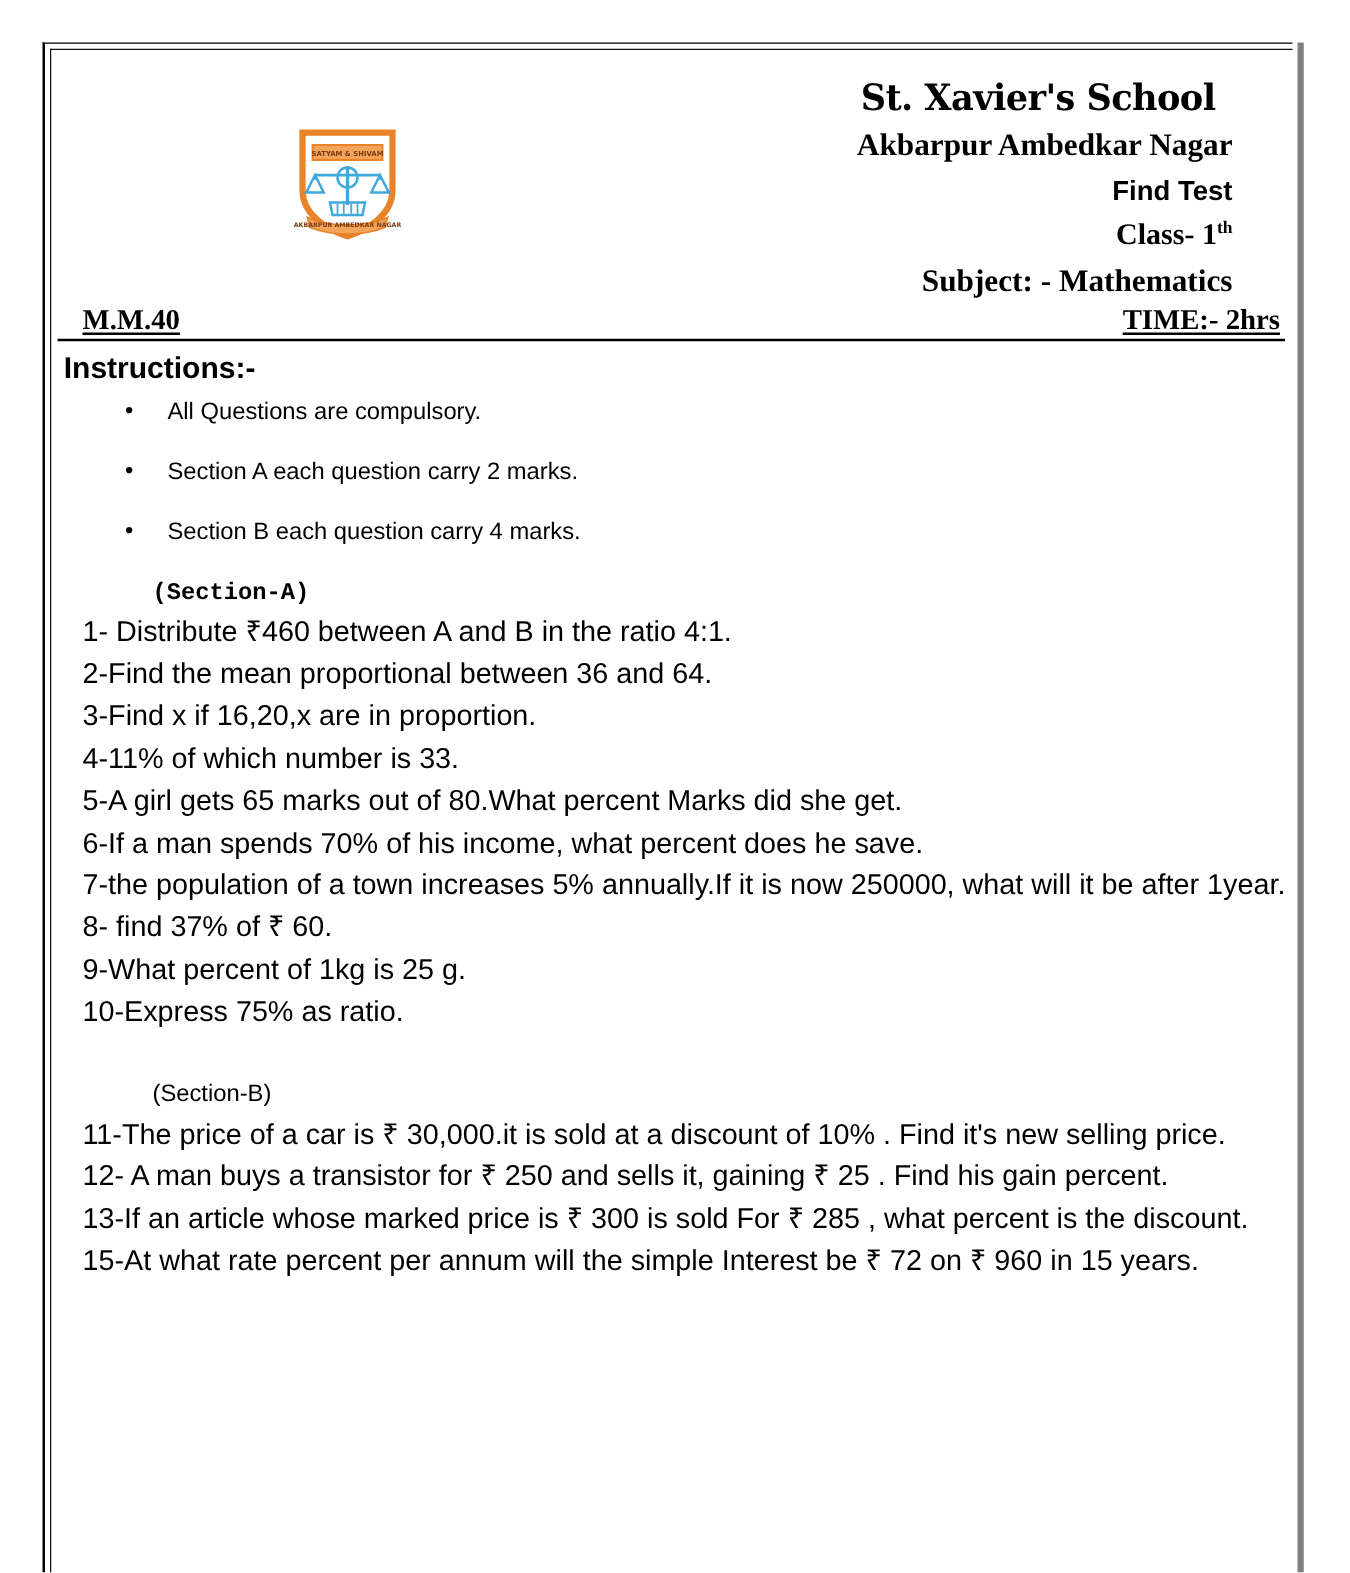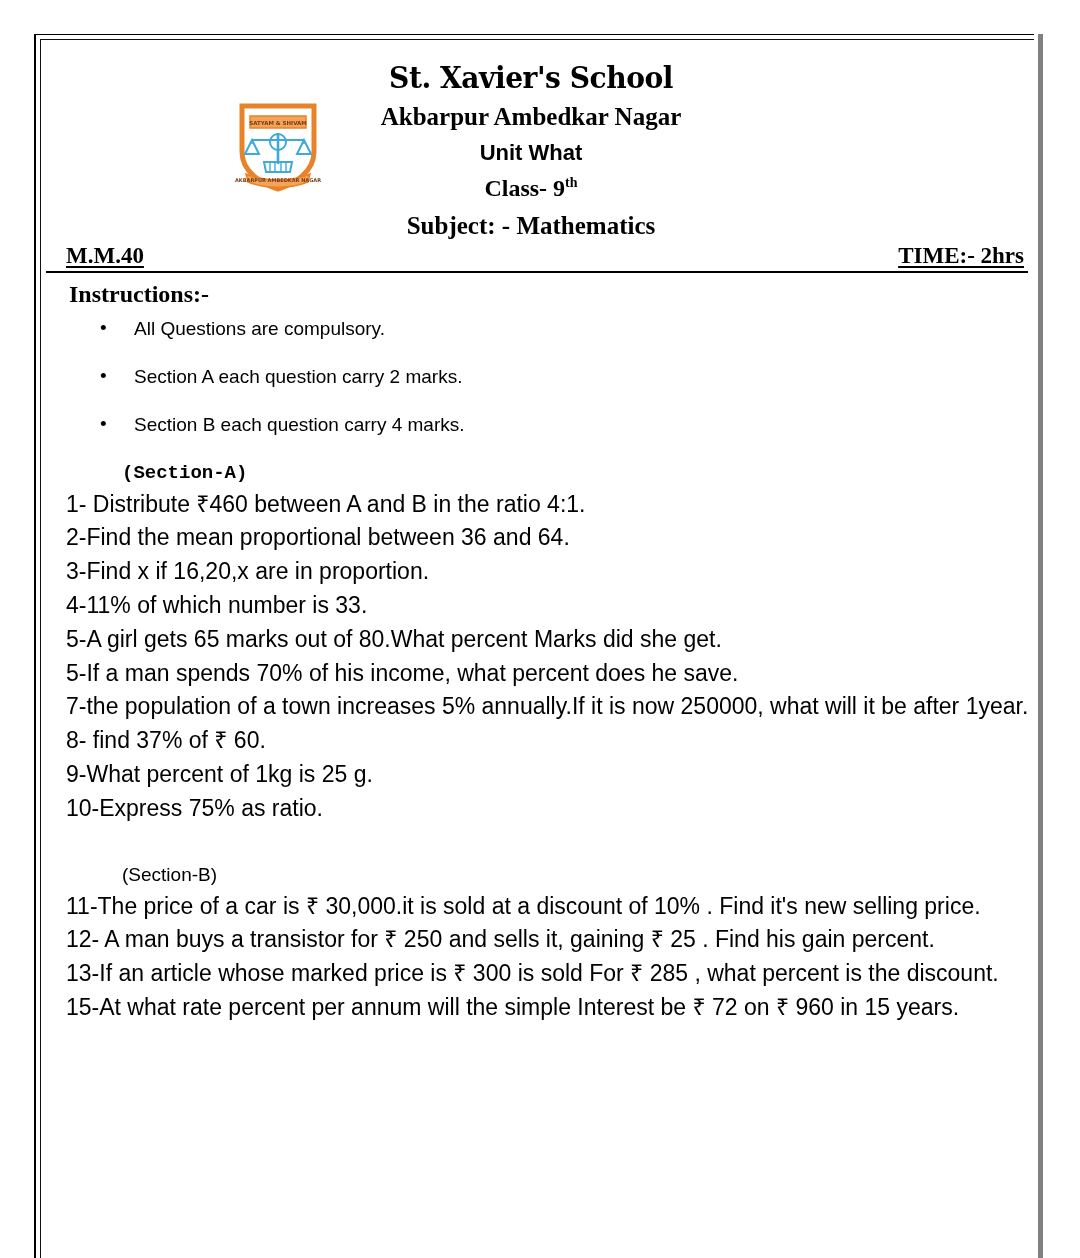"St. Xavier's School" .header-lines { text-align: center -> right }
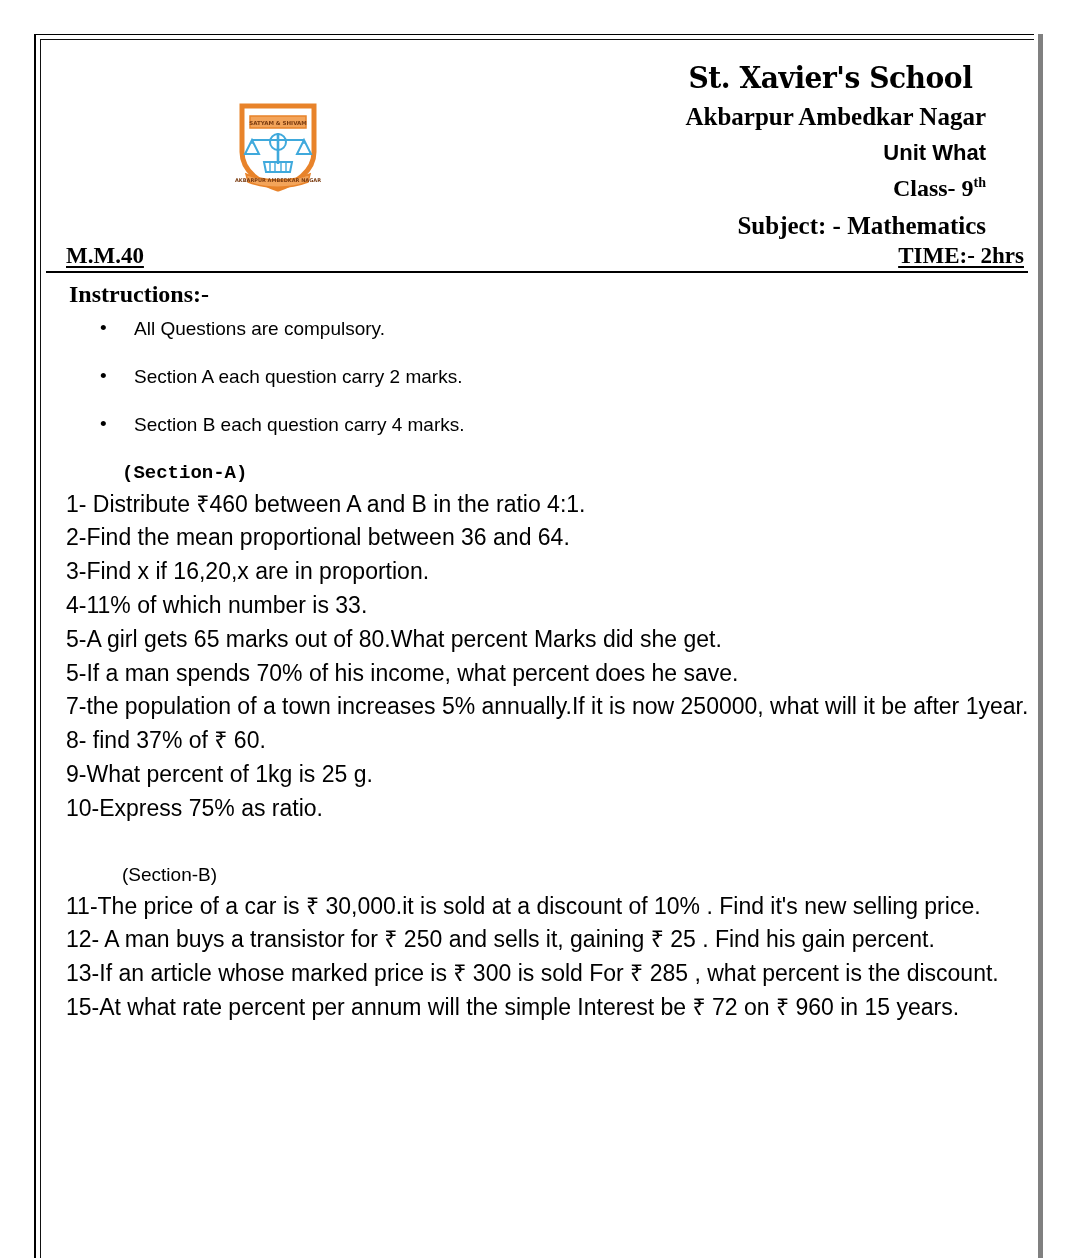"Unit What" div.unit-test-line { text: Unit What -> Find Test }
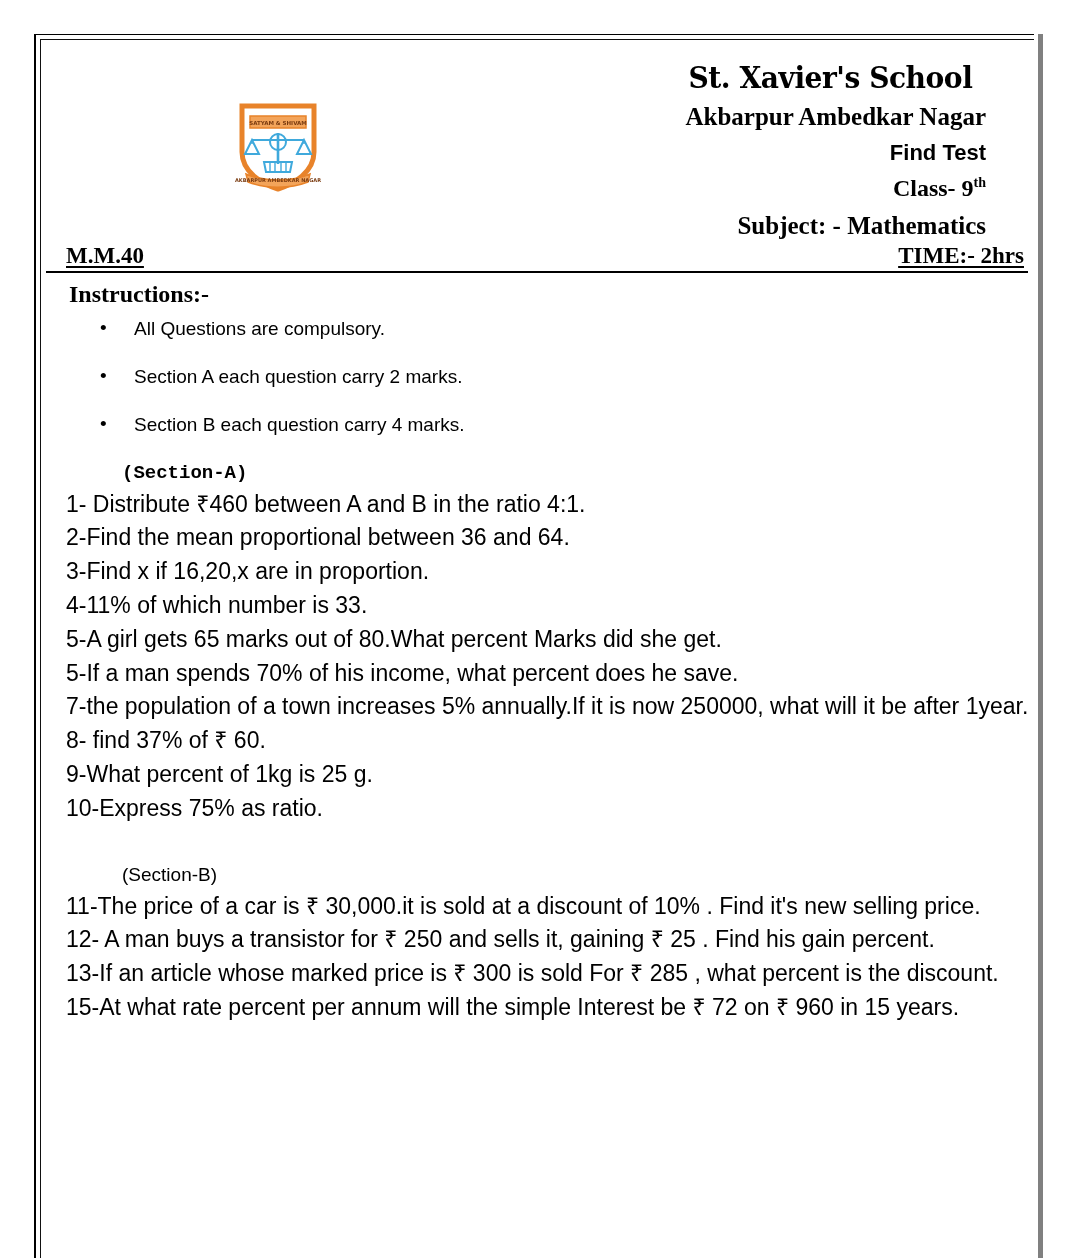"Class- 9" span { text: 9 -> 1 }
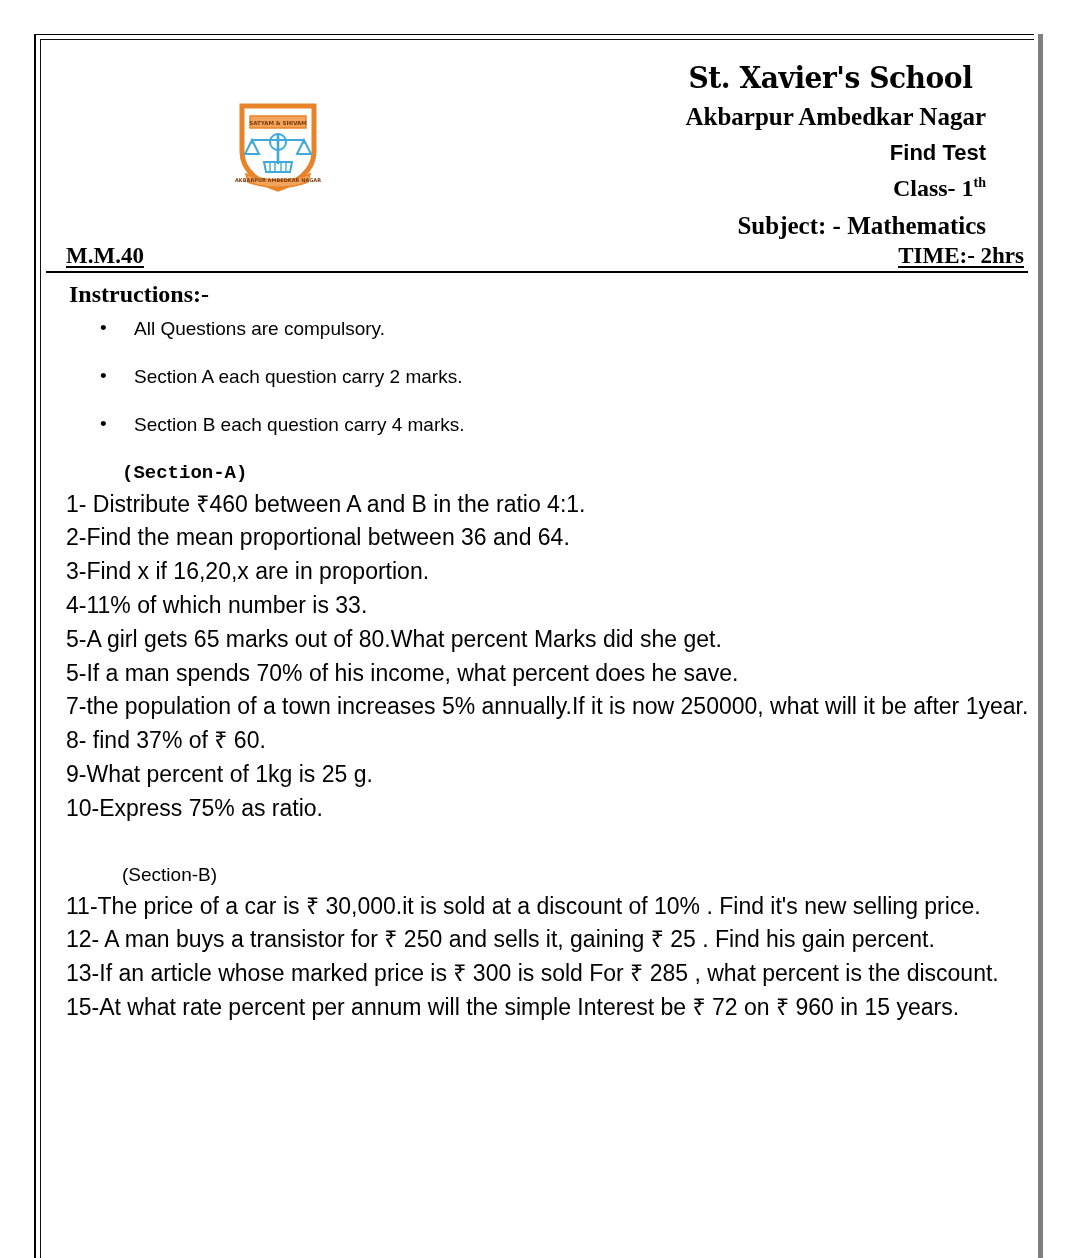"Instructions:-" .instructions-title { font-family: Liberation Serif, serif -> Liberation Sans, sans-serif; margin-left: 23px -> 5px }
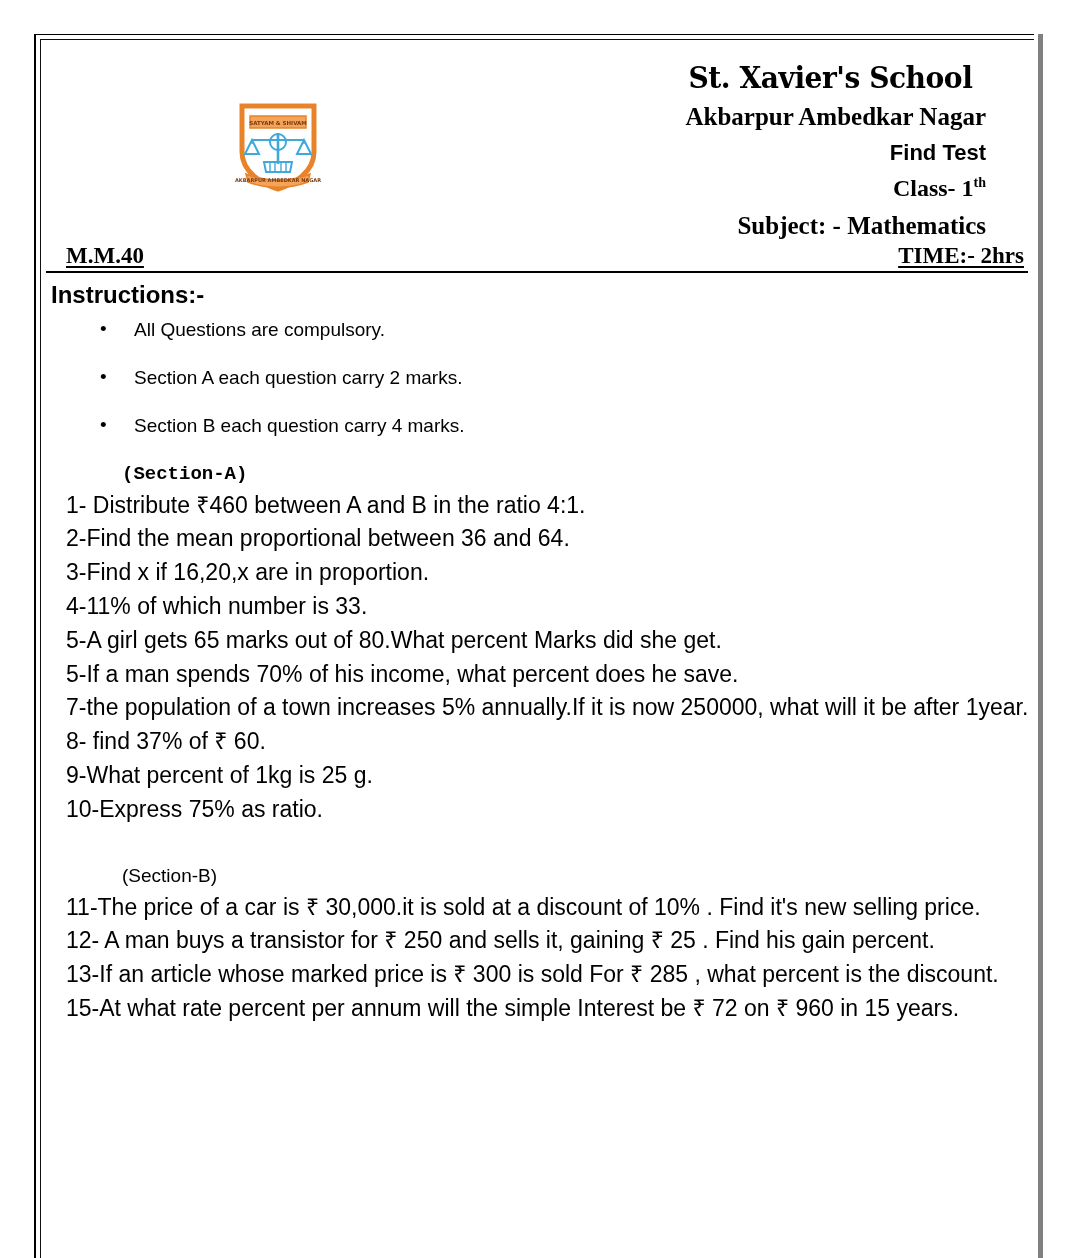"5-If a man spends 70%" li { text: 5-If -> 6-If }
